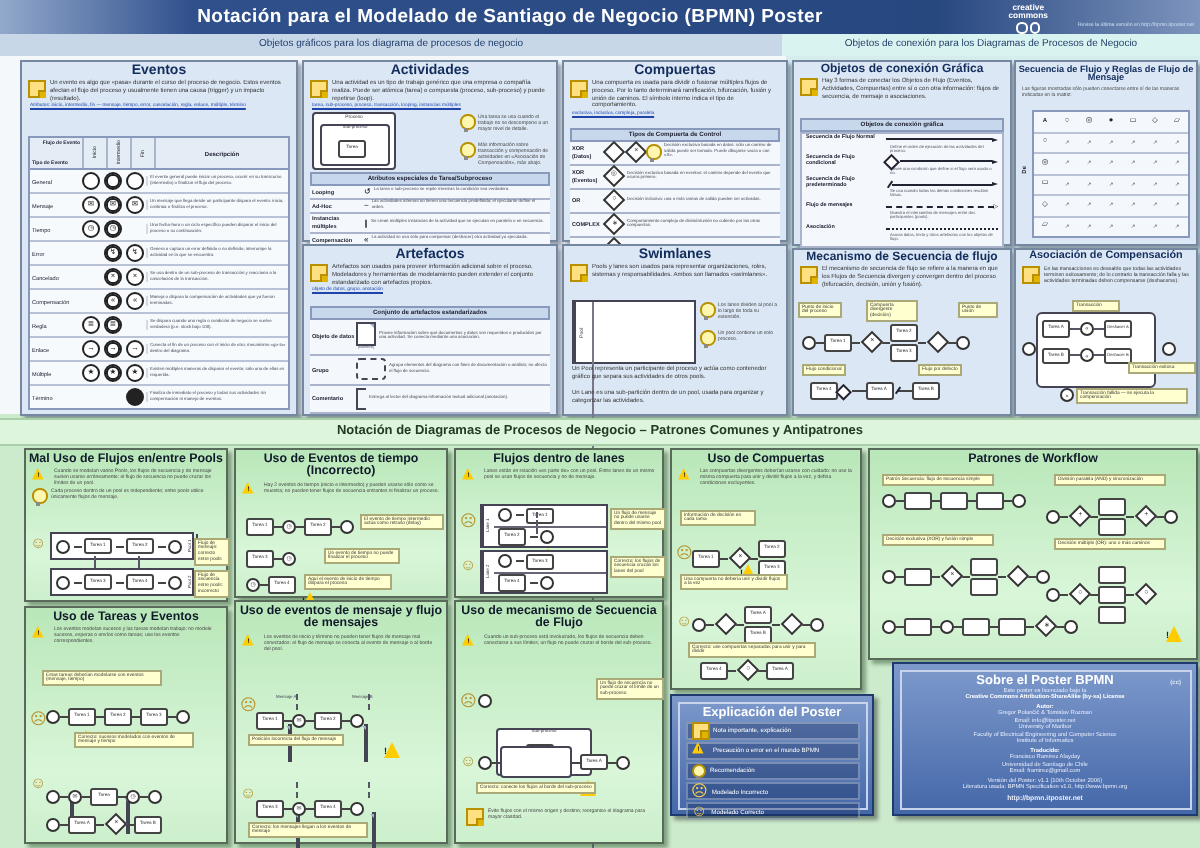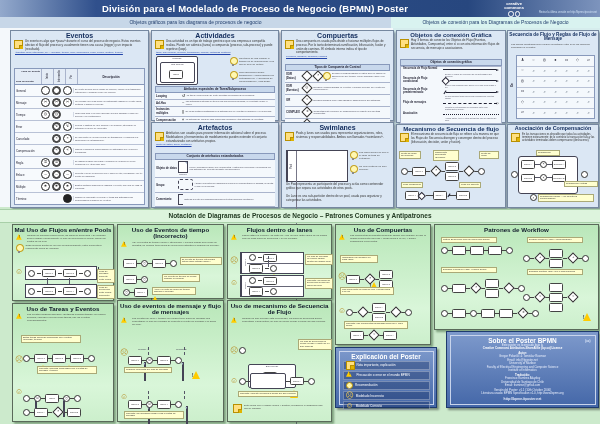"División para el Modelado de" div.hdr-title { text: División para el Modelado de Proceso -> Notación para el Modelado de Santiago }
